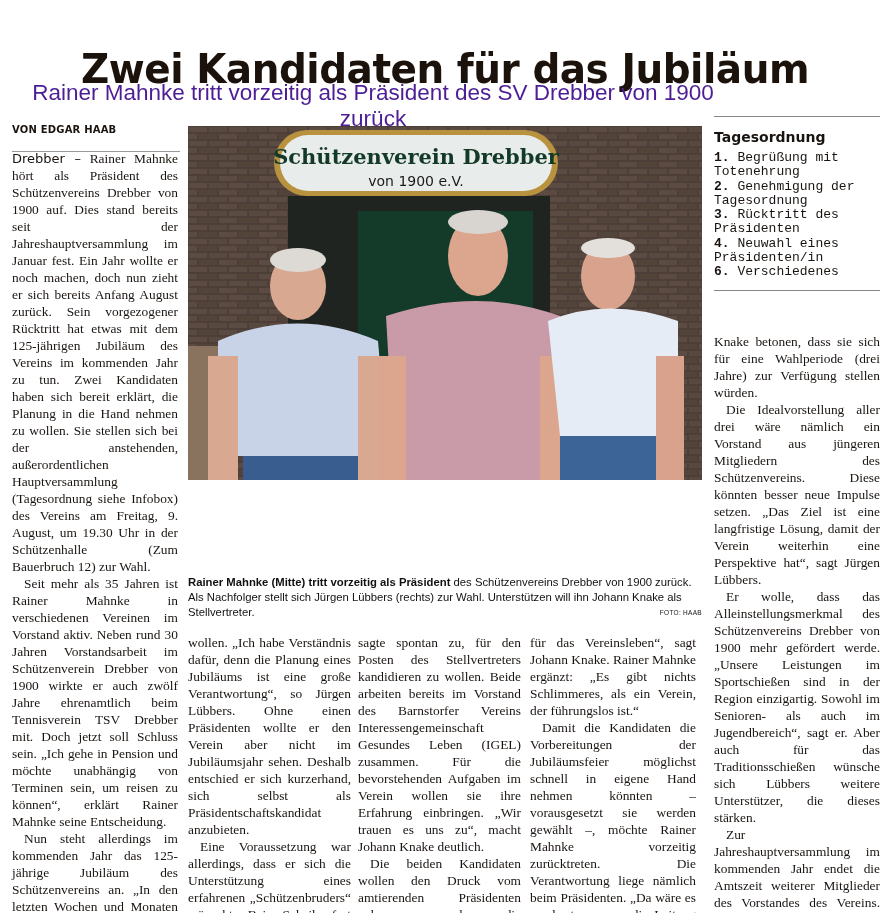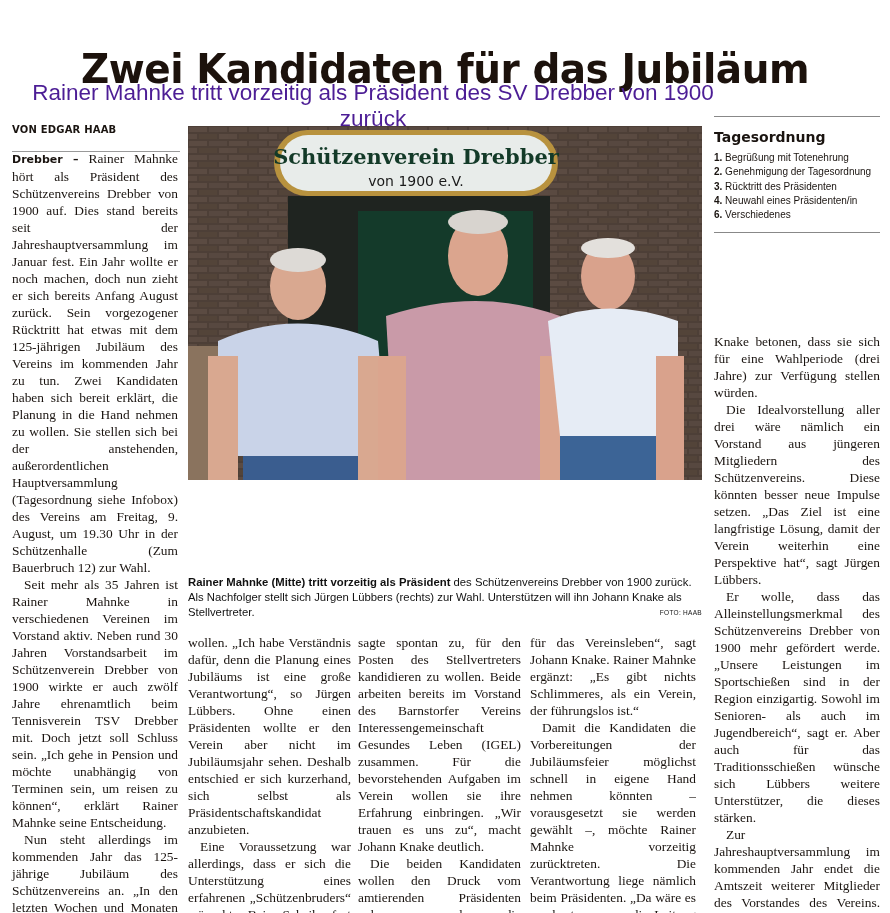"Drebber –" .dateline { font-size: 11px -> 13px; font-weight: bold -> normal }
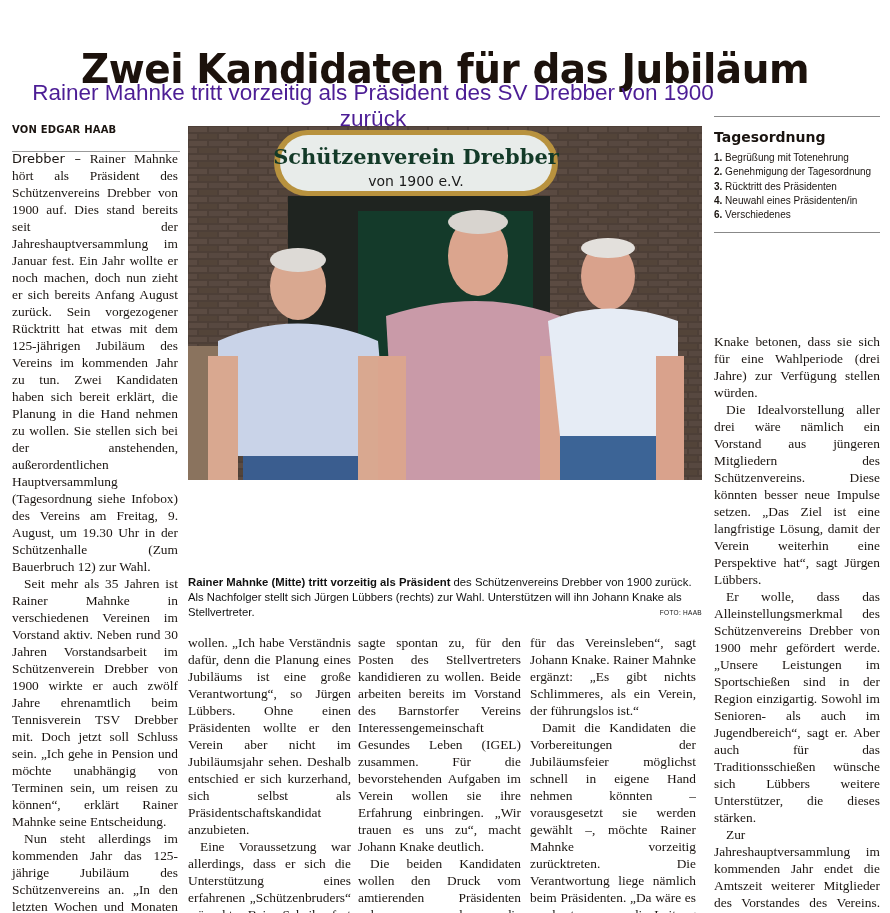"1. Begrüßung mit Totenehrung" .infobox ol { font-family: Liberation Sans, sans-serif -> Liberation Mono, monospace; font-size: 10px -> 13px }
